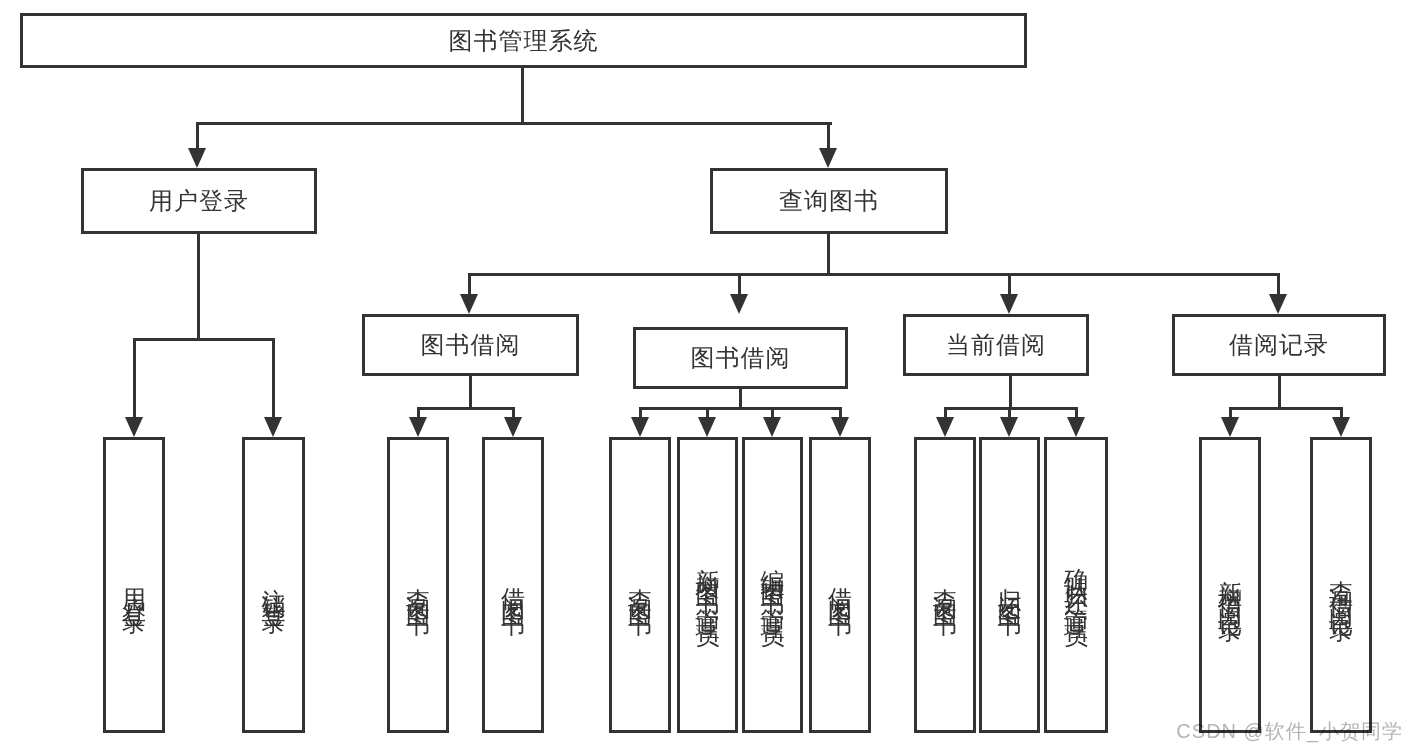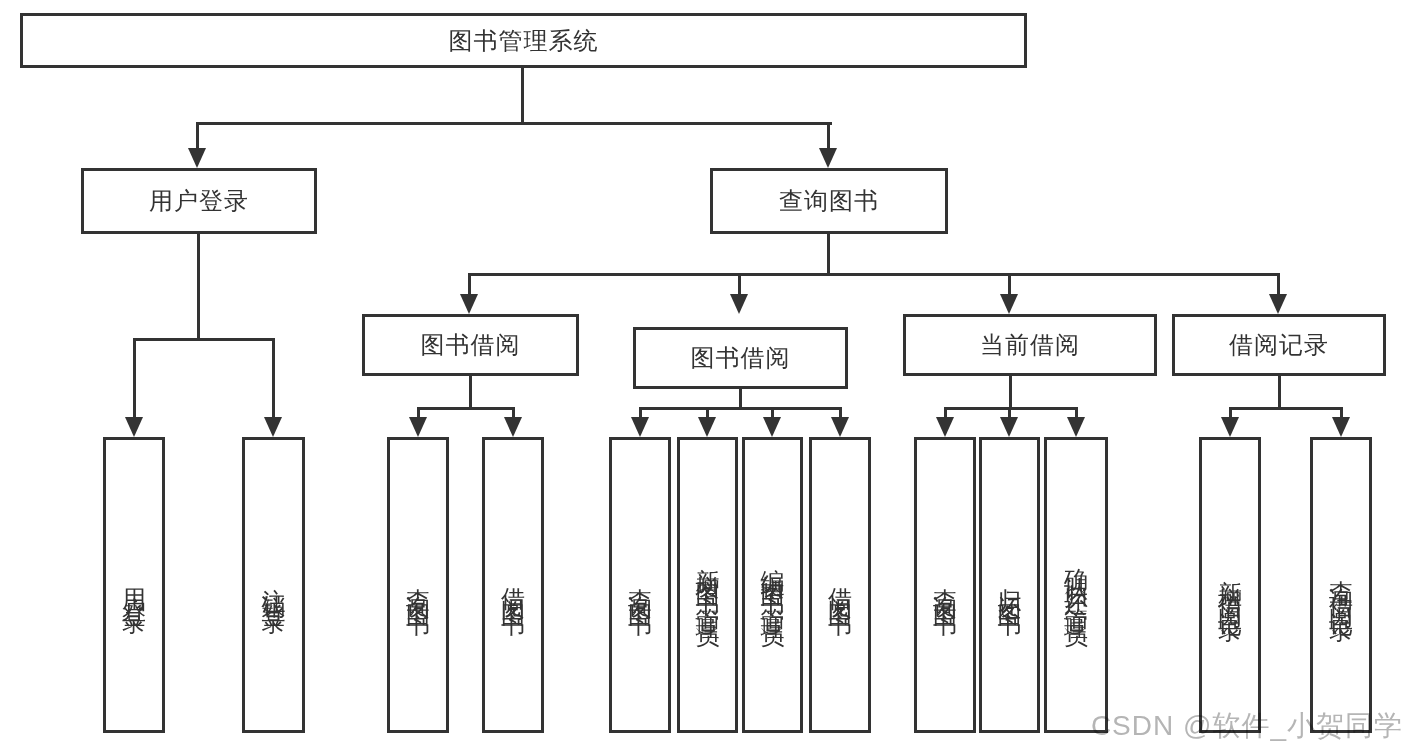"当前借阅" div.box { width: 254px -> 186px }
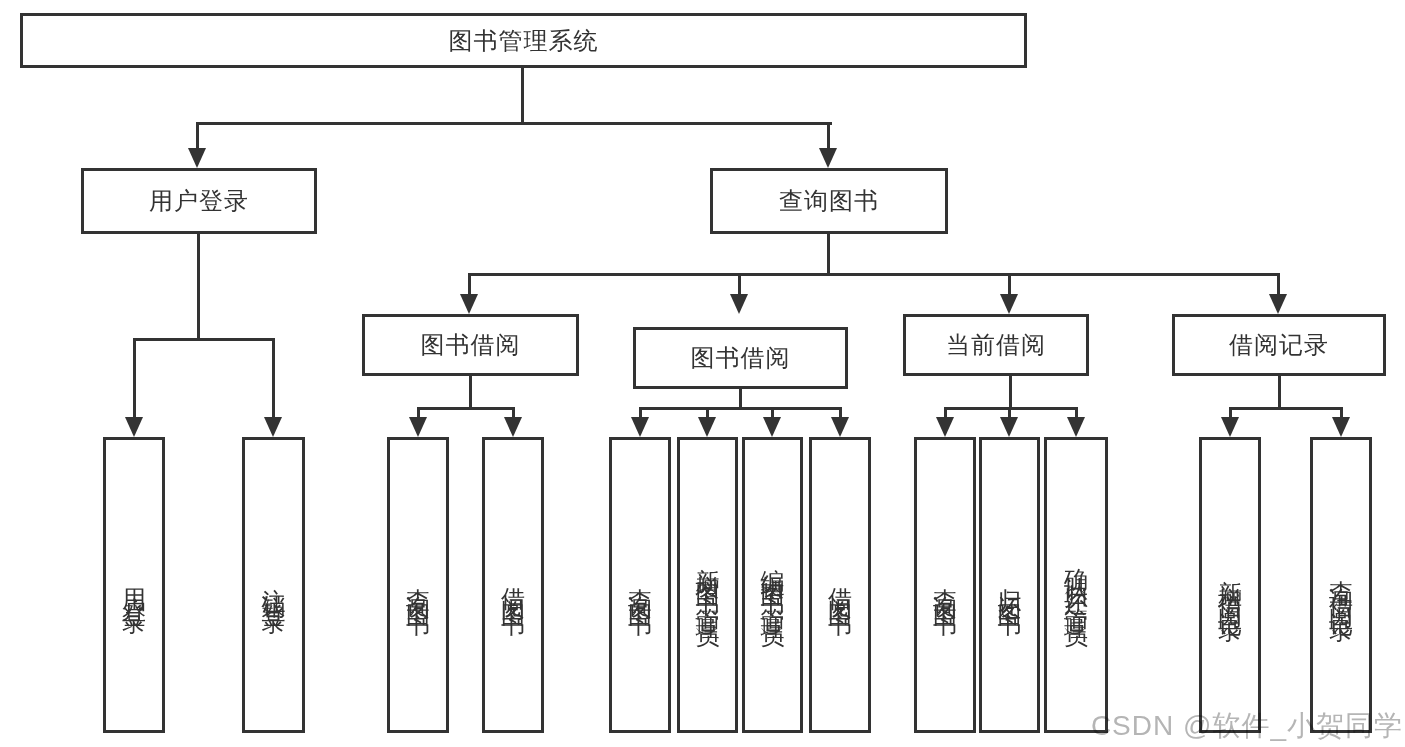"CSDN @软件_小贺同学" .watermark { font-size: 28px -> 20px }
